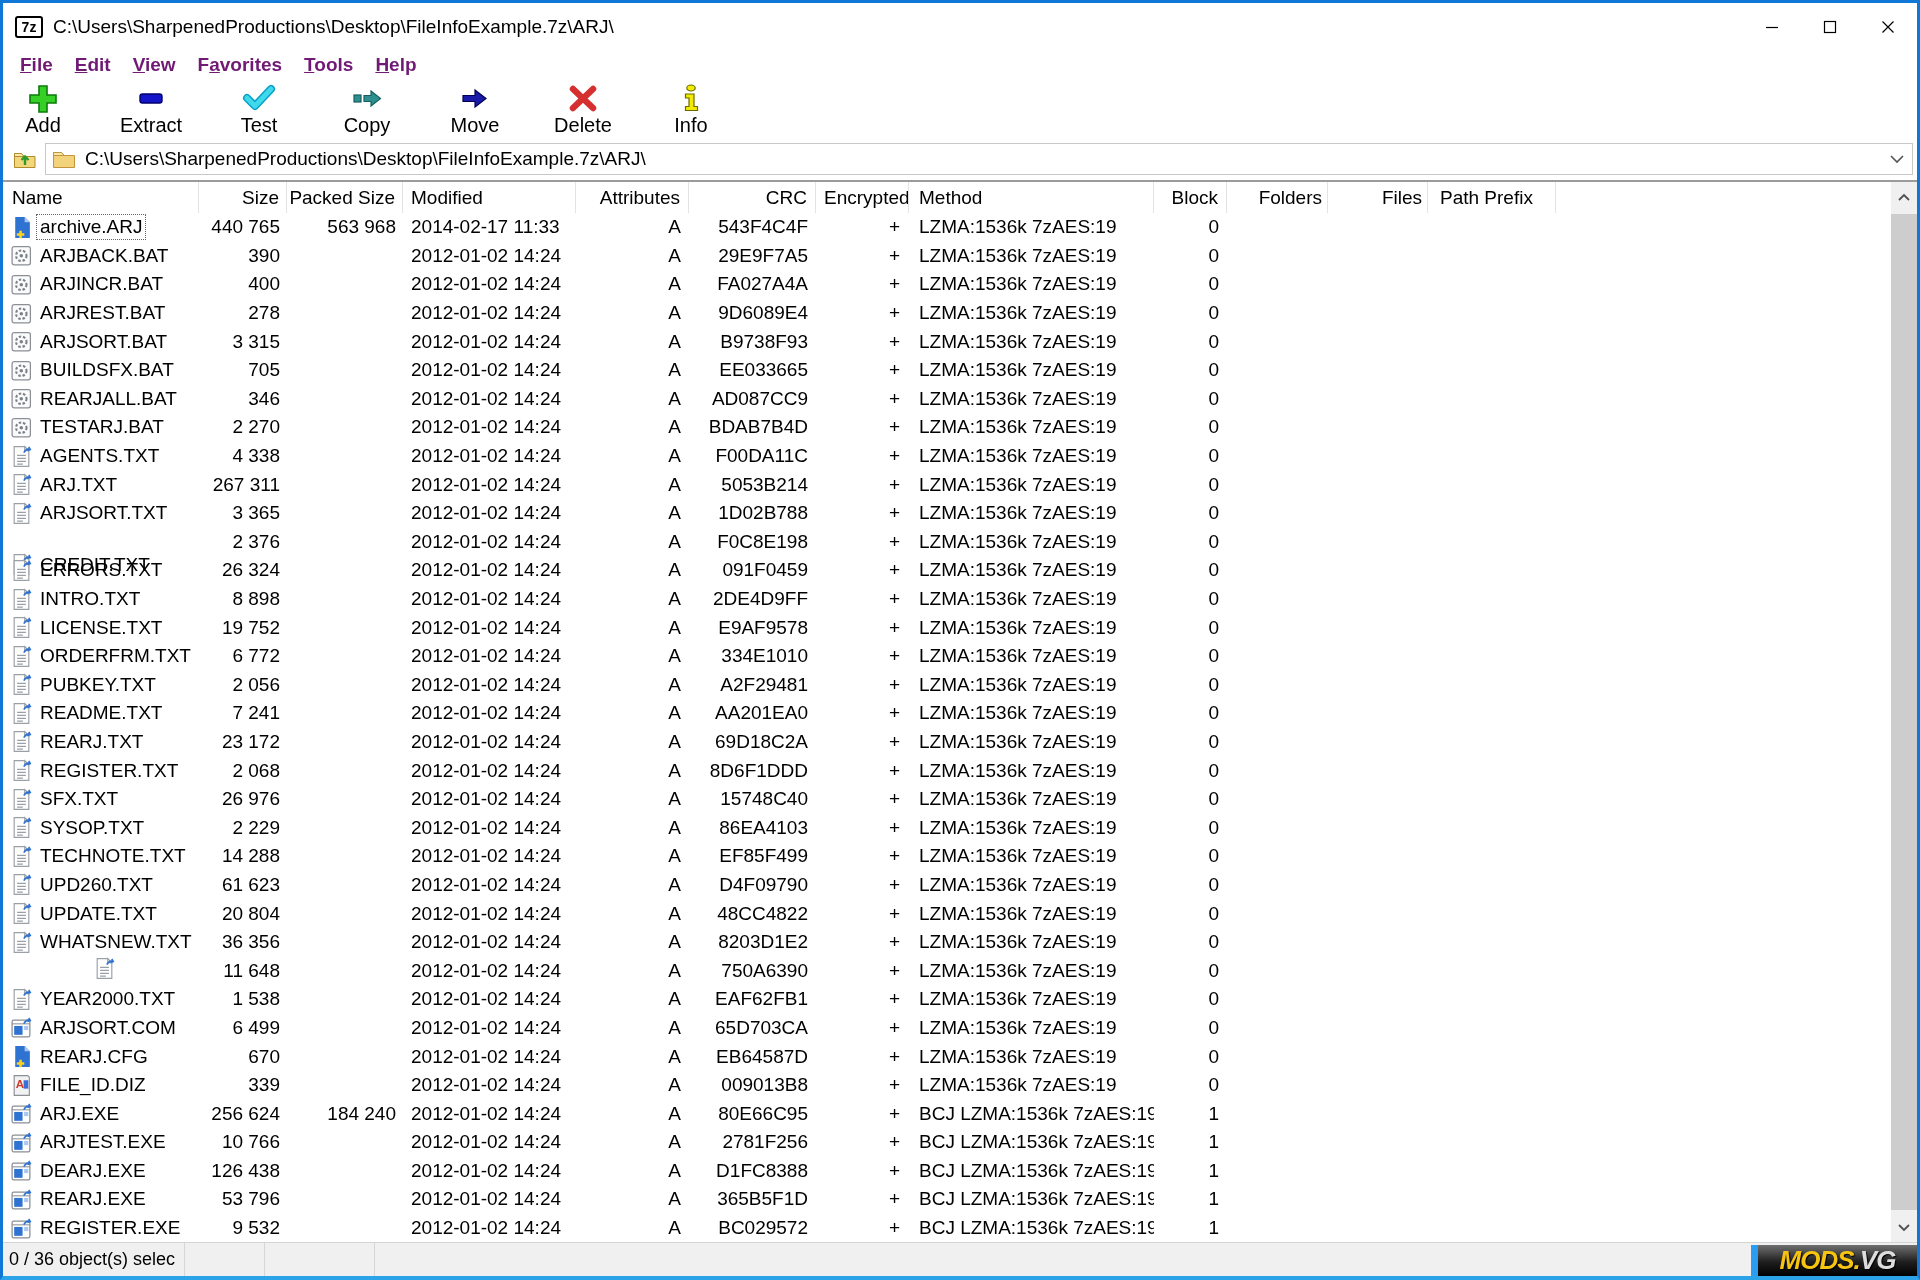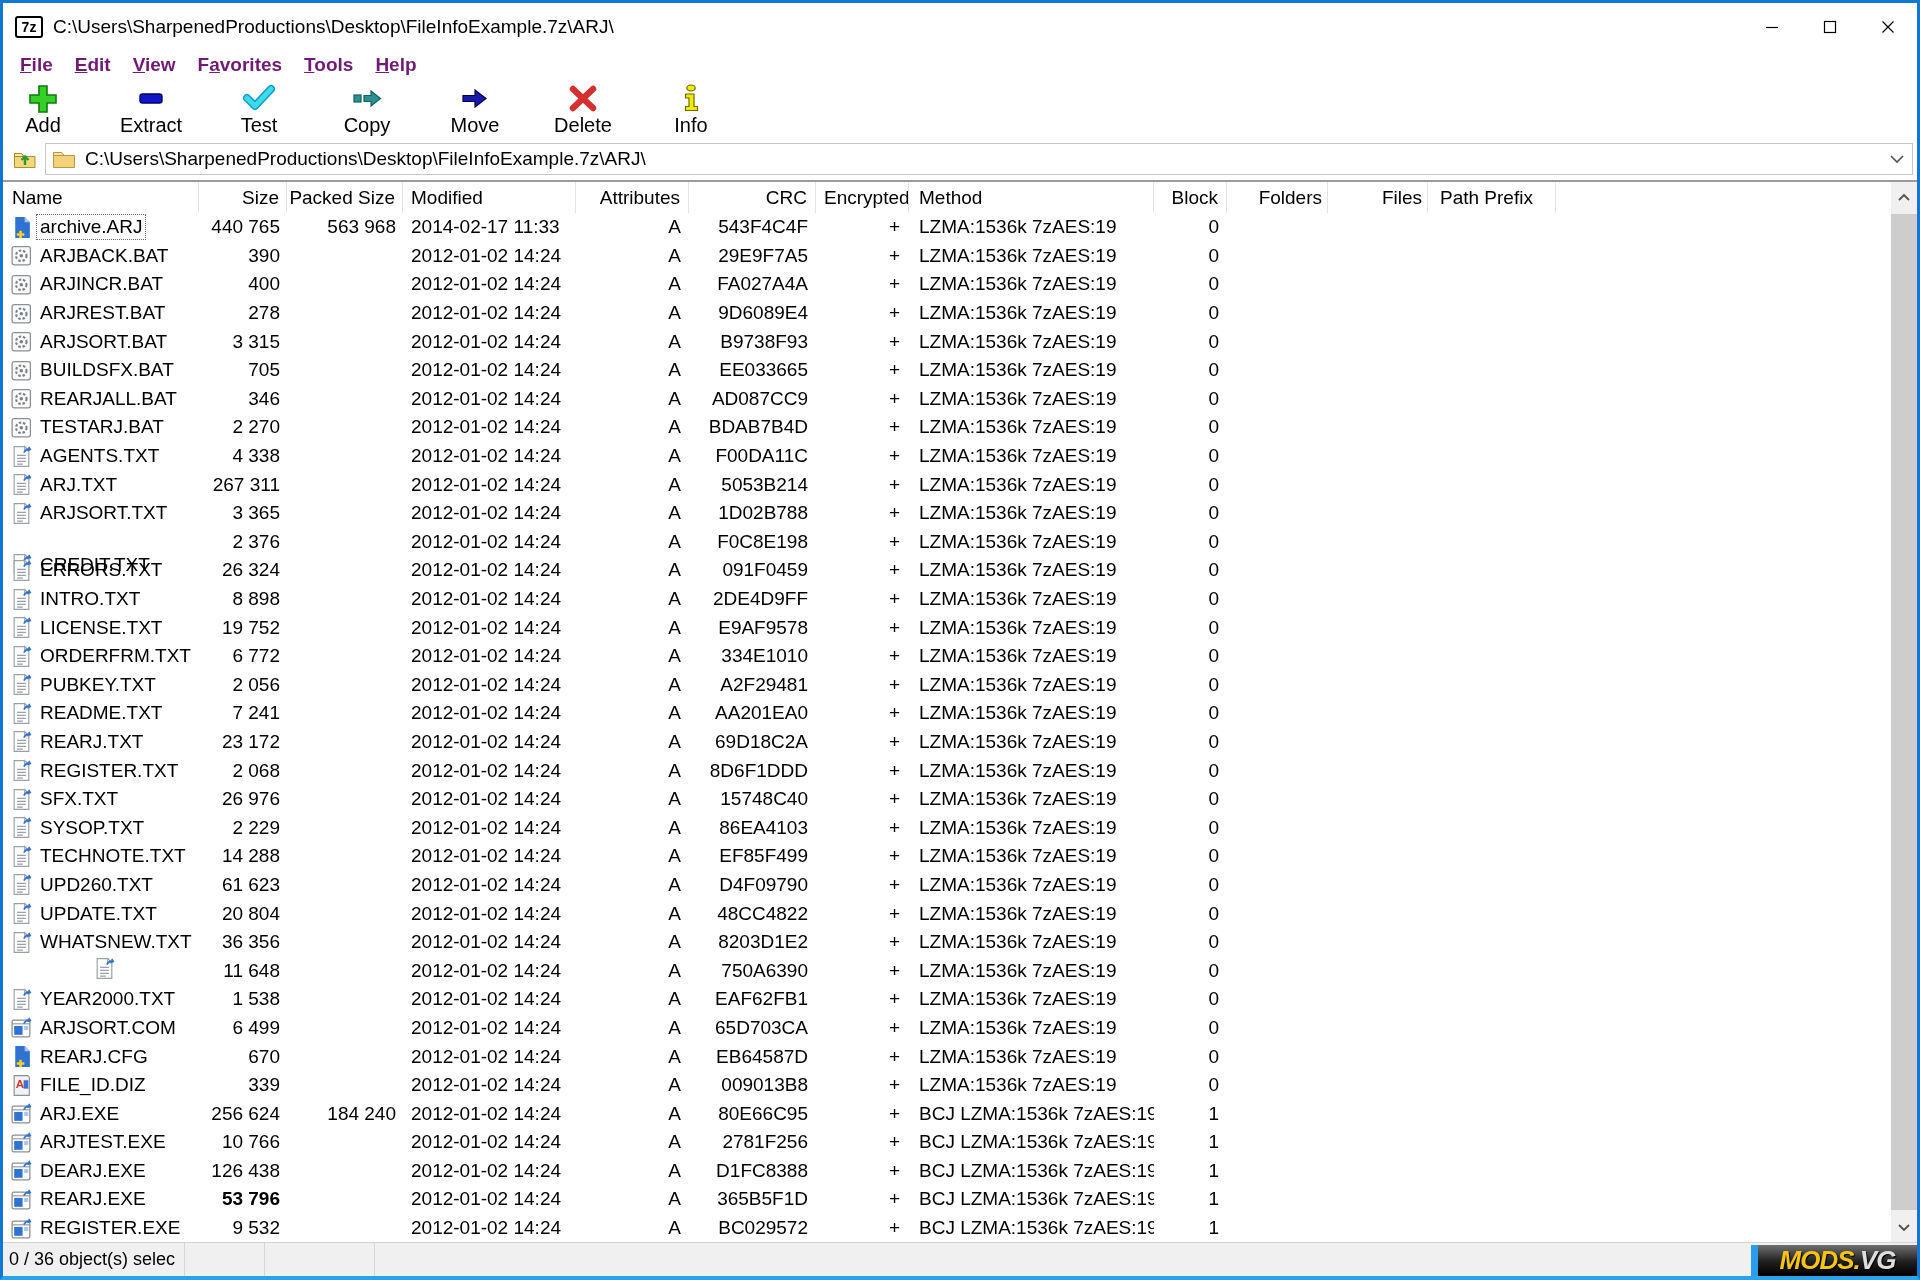"53 796" div.cell { font-weight: bold -> none }
